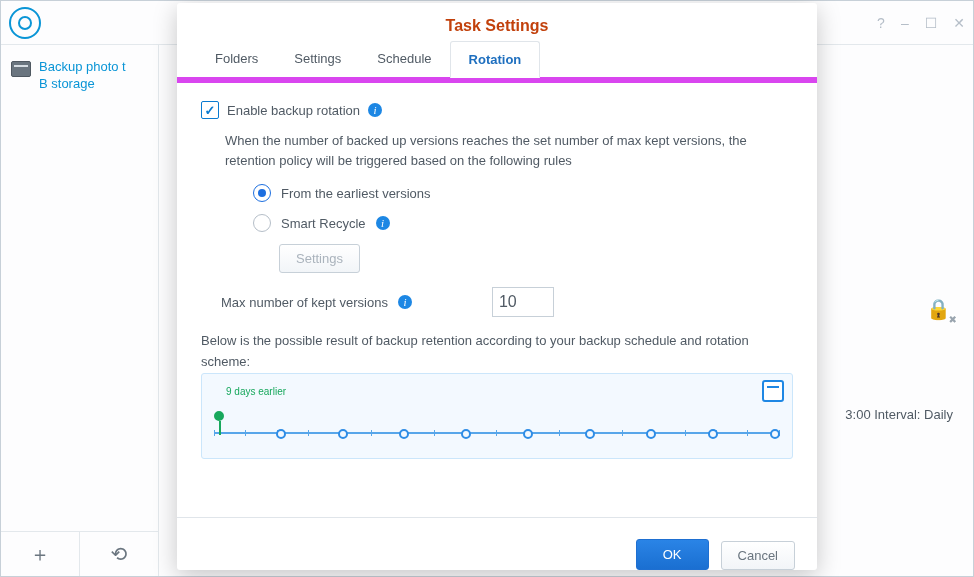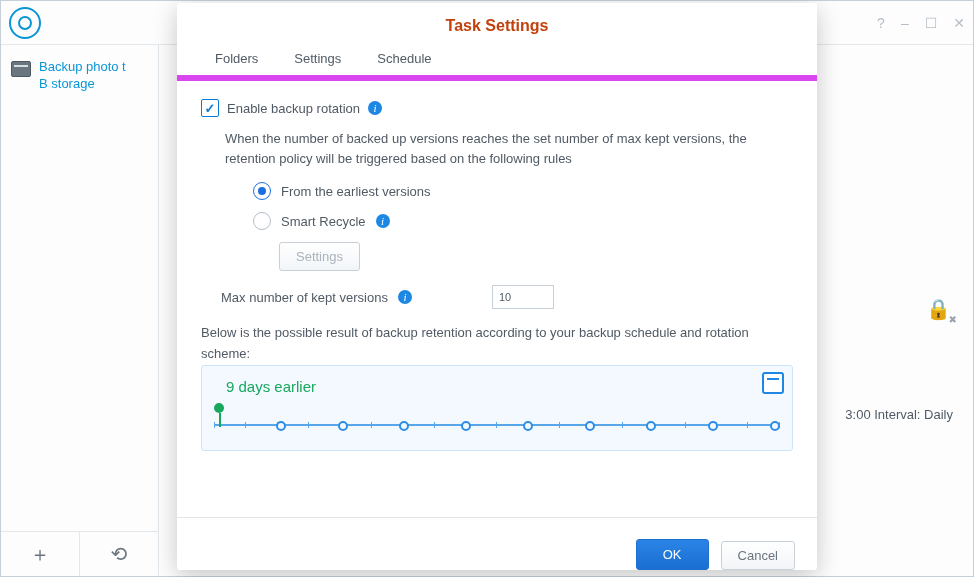"Rotation" div.tab { html: none -> <div>Rotation</div> }
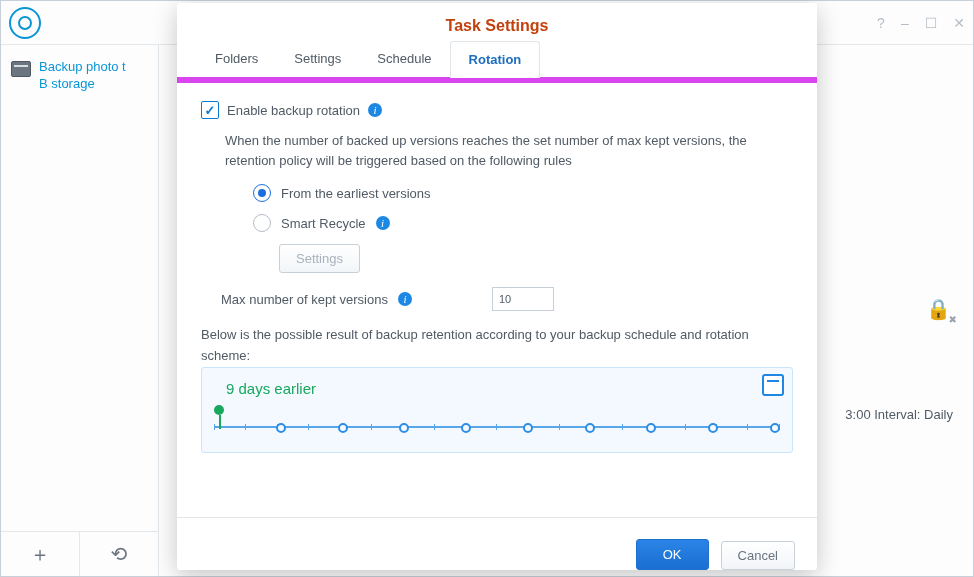"10" .num-input { font-size: 11px -> 16px }
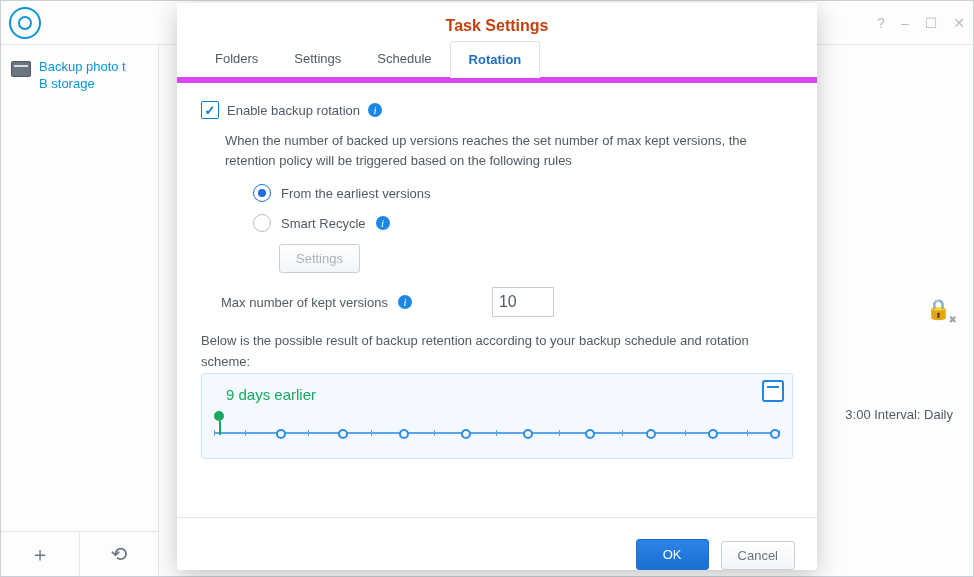"9 days earlier" .tl-label { font-size: 15px -> 10px }
